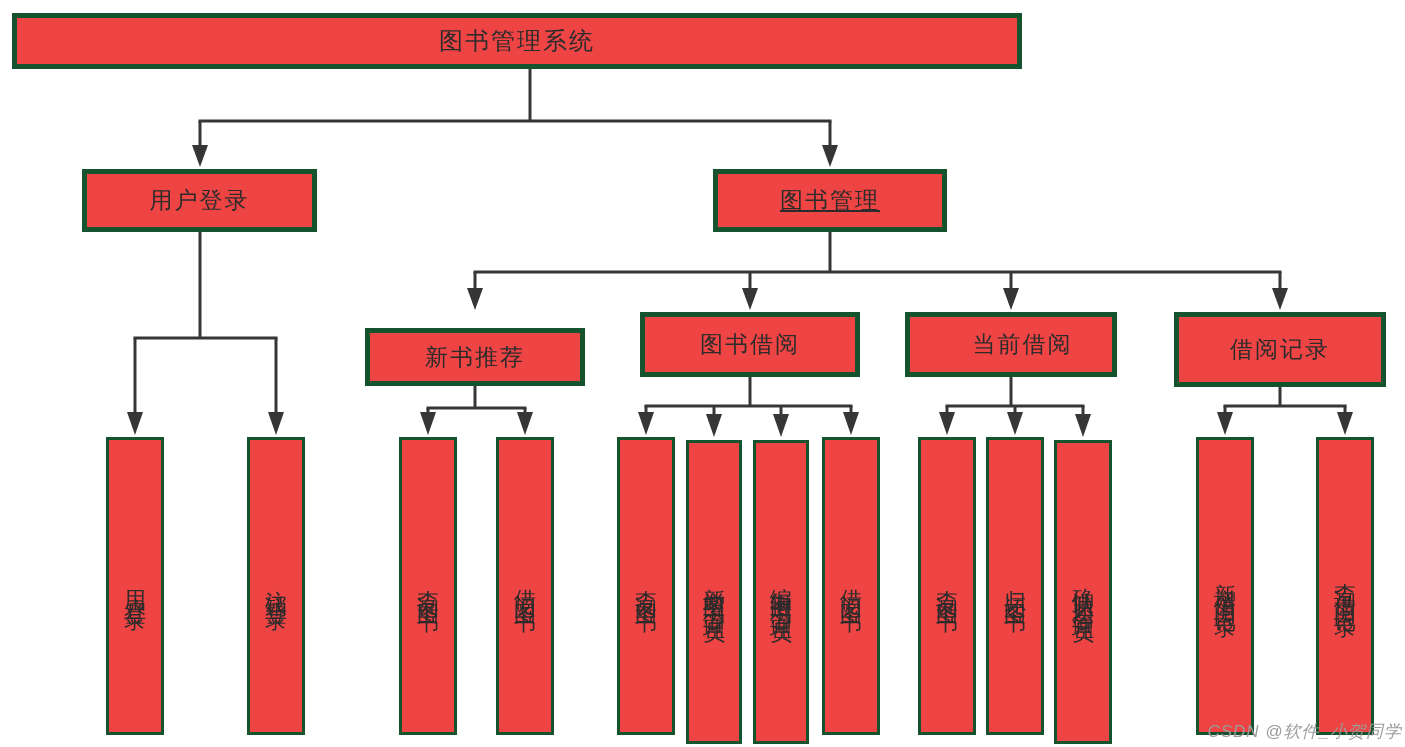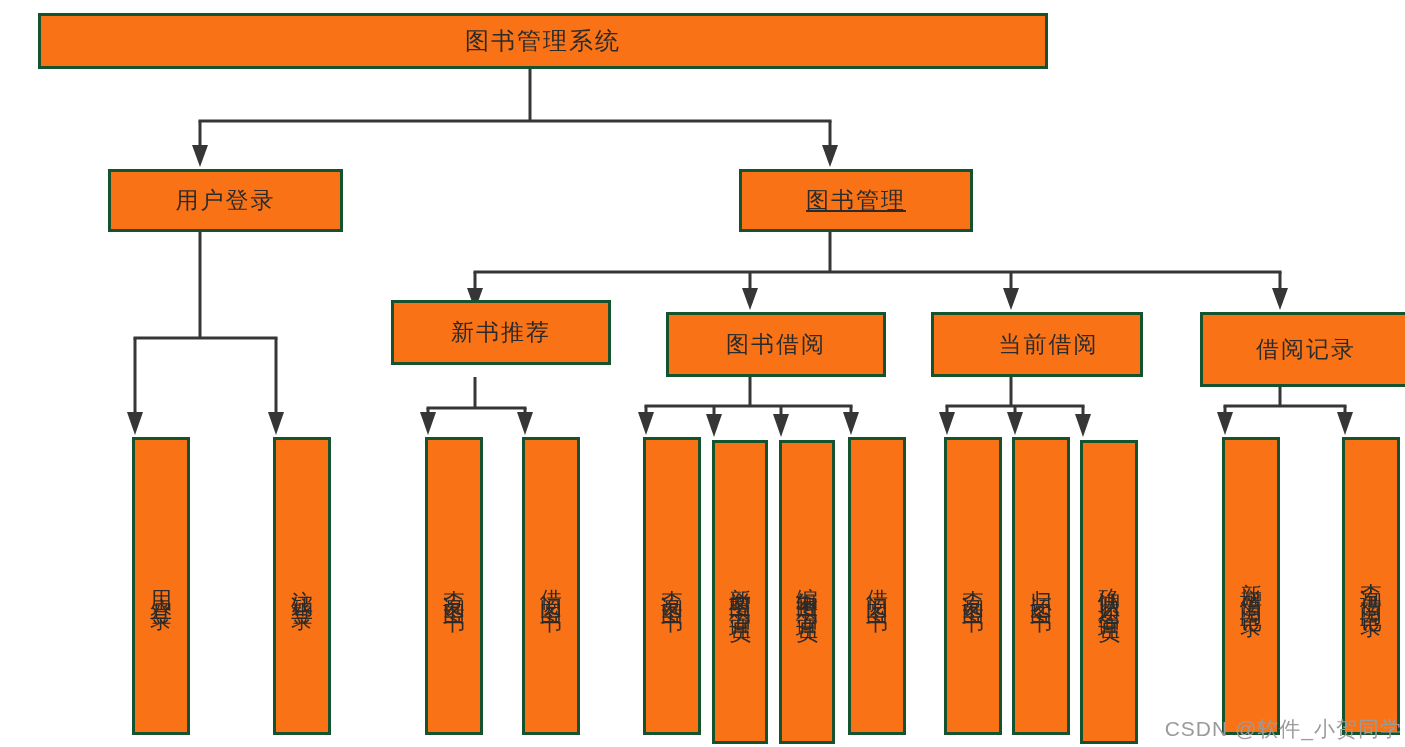"图书管理系统" .box { background: #f97316 -> #ef4444; border: 3px solid #14532d -> 5px solid #14532d; margin-left: 26px -> none }
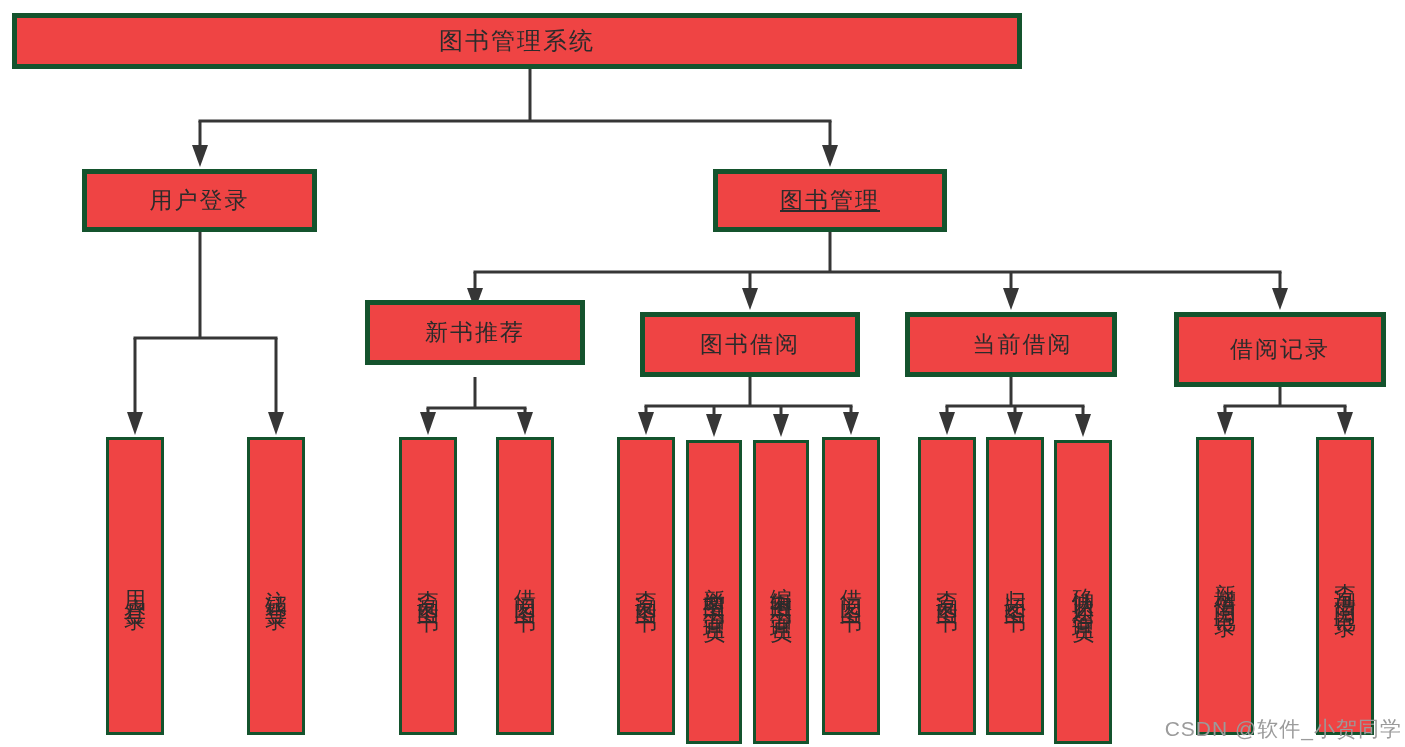"新书推荐" #new-book-box { height: 65px -> 58px; top: 300px -> 328px }
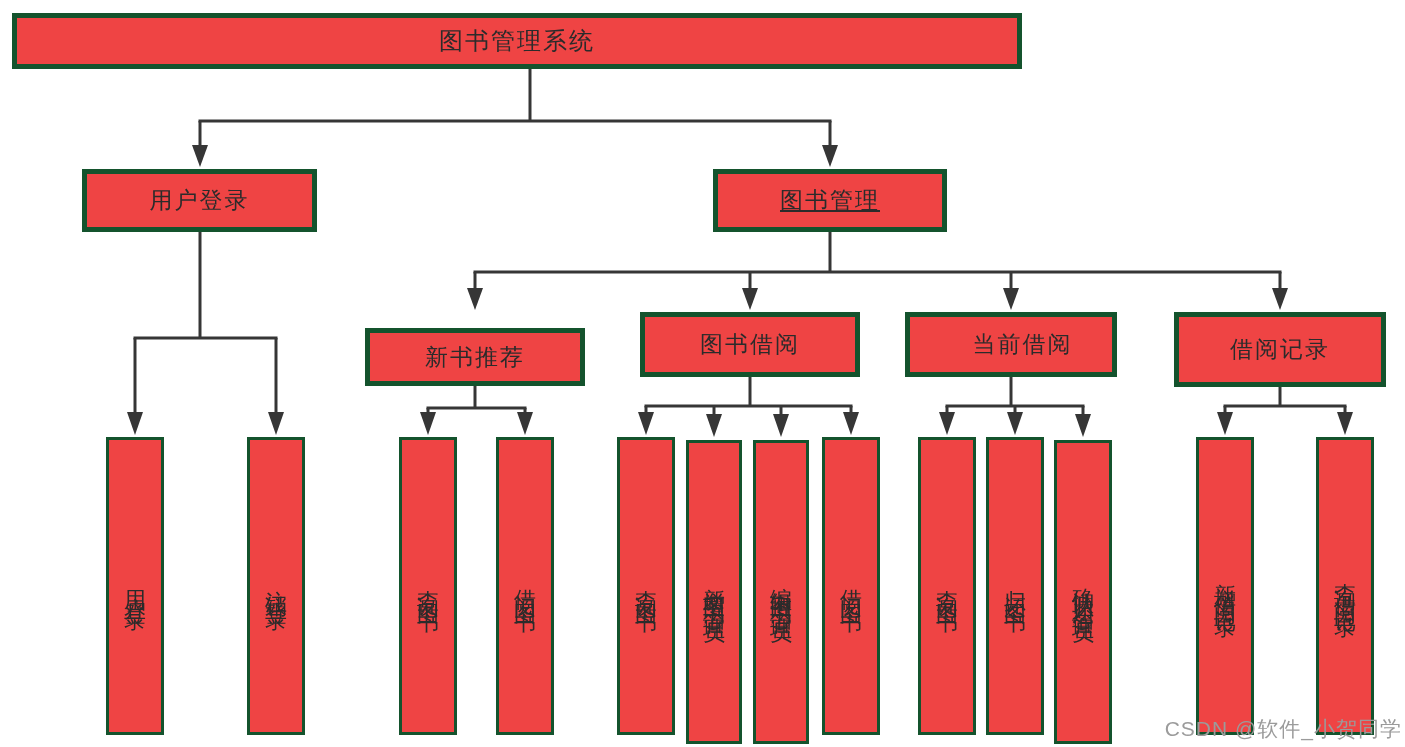"CSDN @软件_小贺同学" #watermark { font-size: 21px -> 17px; font-style: none -> italic }
